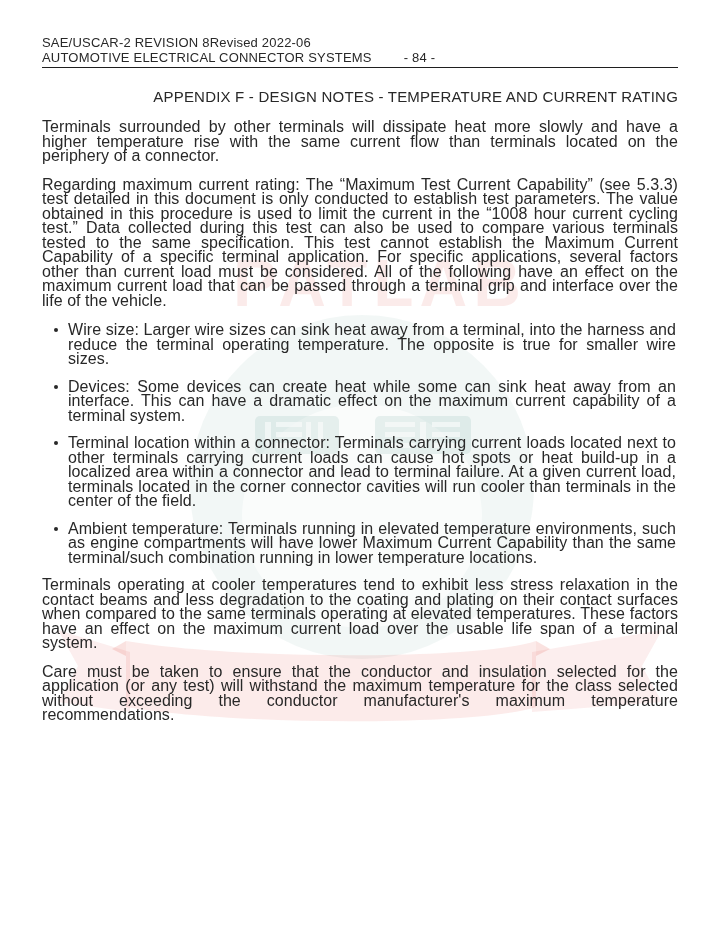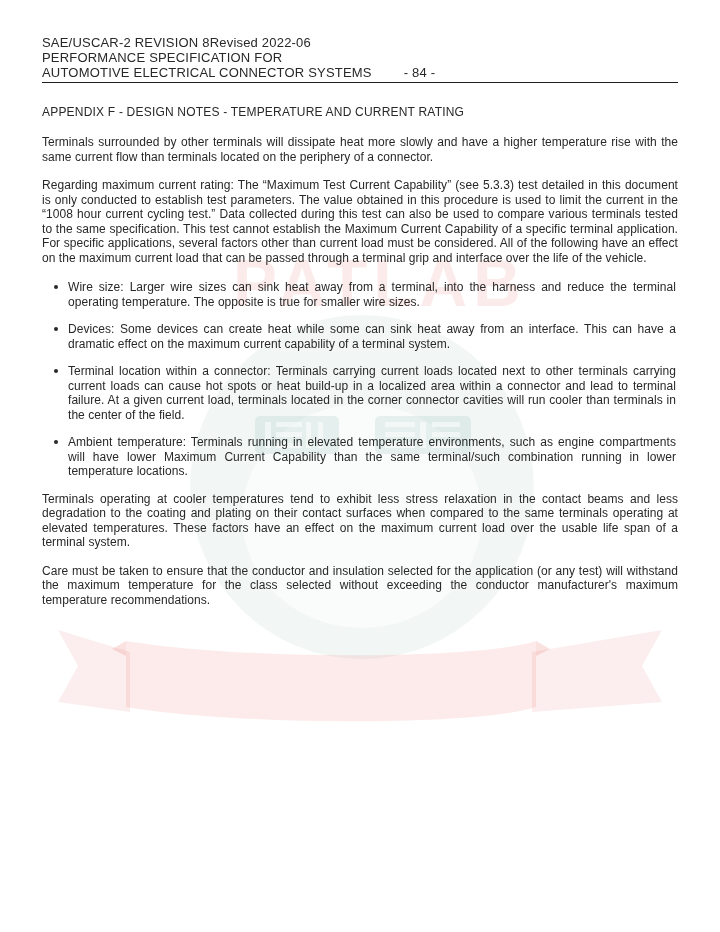"PERFORMANCE SPECIFICATION FOR" div.hdr-row { html: <div> <span>PERFORMANCE SPECIFICATION FOR</span> </div> -> none }
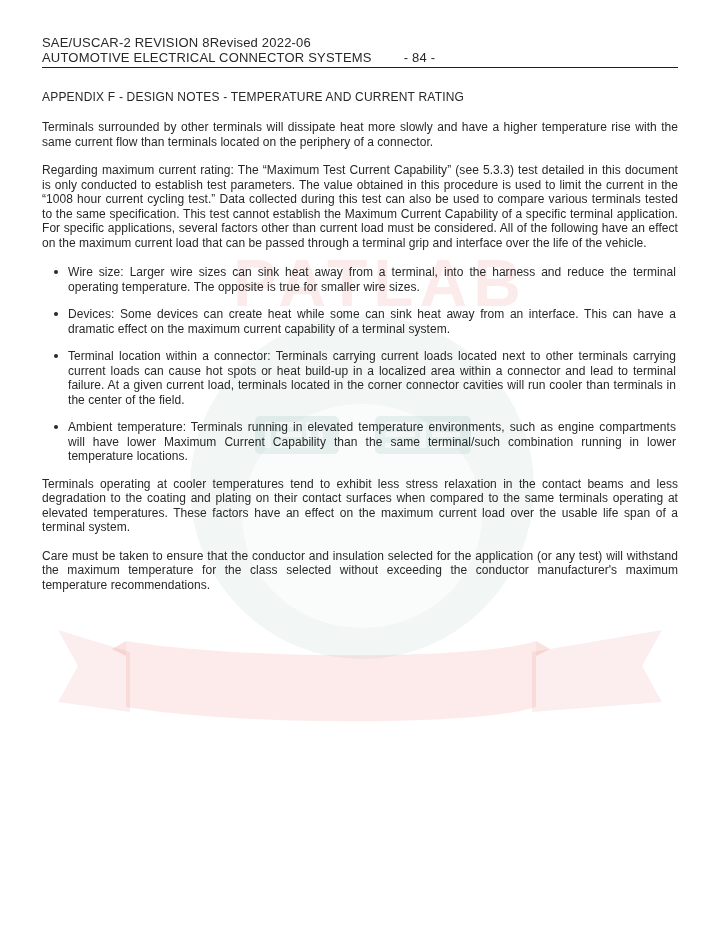"APPENDIX F - DESIGN NOTES" .appendix-title { font-size: 12px -> 15px; text-align: left -> right }
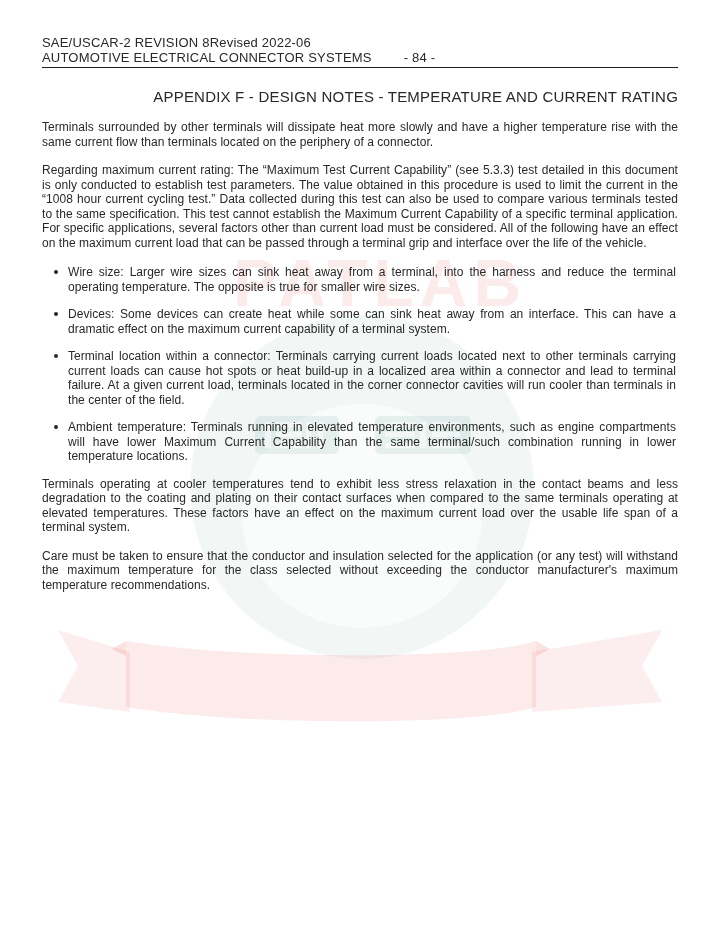"Terminals surrounded by other terminals" .body-text { font-size: 12px -> 16px }
